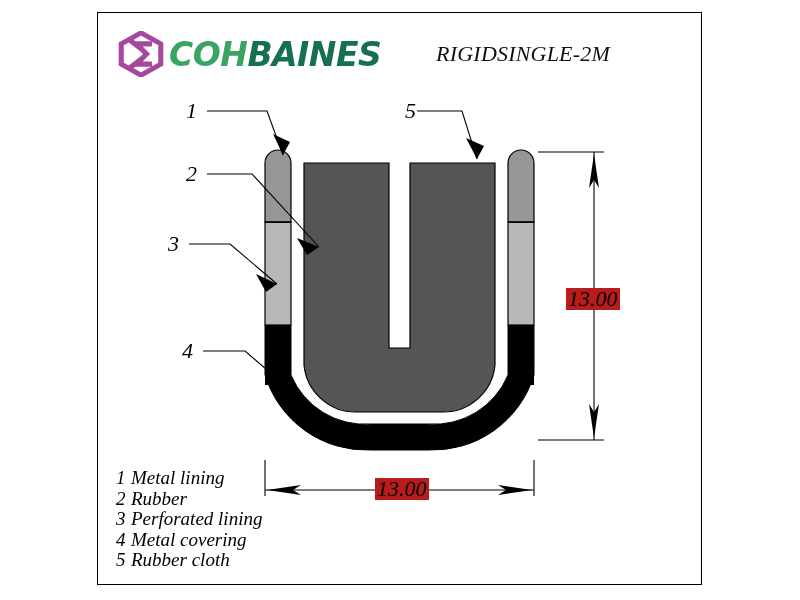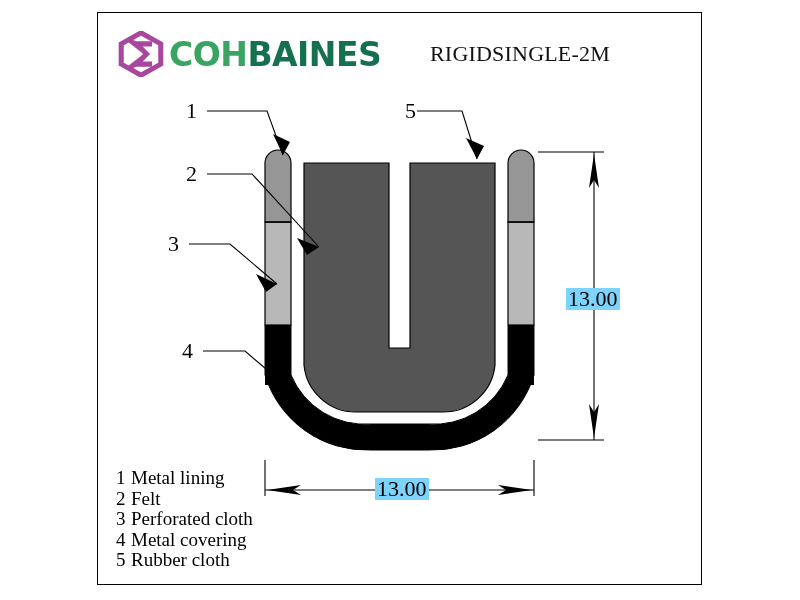"COHBAINES" #page { font-style: none -> italic }
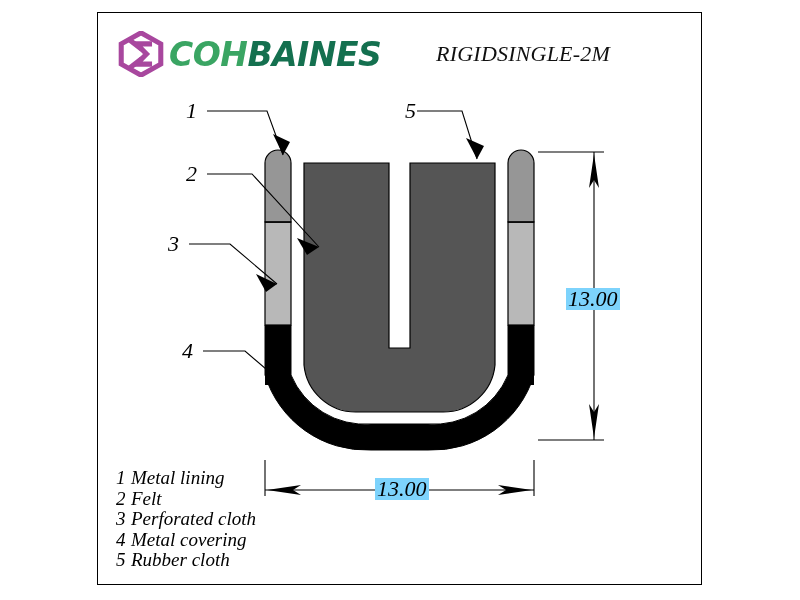"13.00" .dim-text { background: #7dd3fc -> #b91c1c }
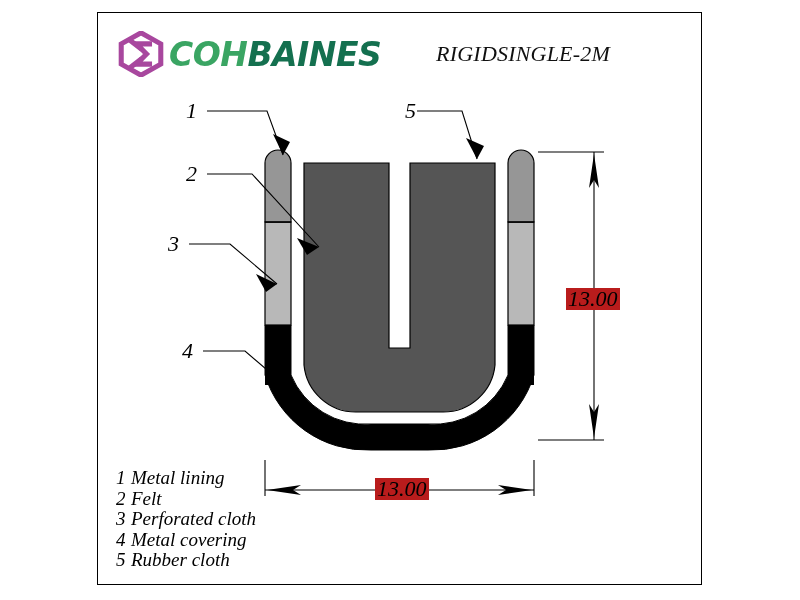"Felt" span.legend-label { text: Felt -> Rubber }
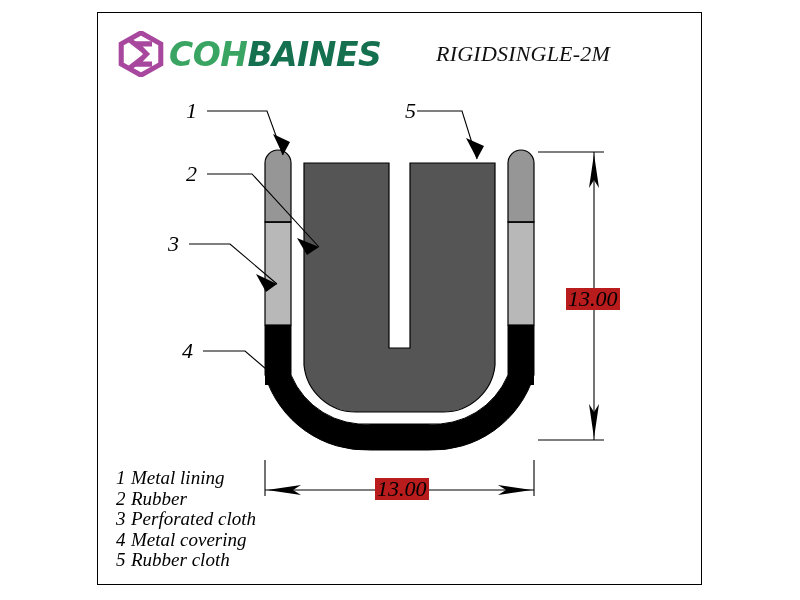"Perforated cloth" span.legend-label { text: cloth -> lining }
